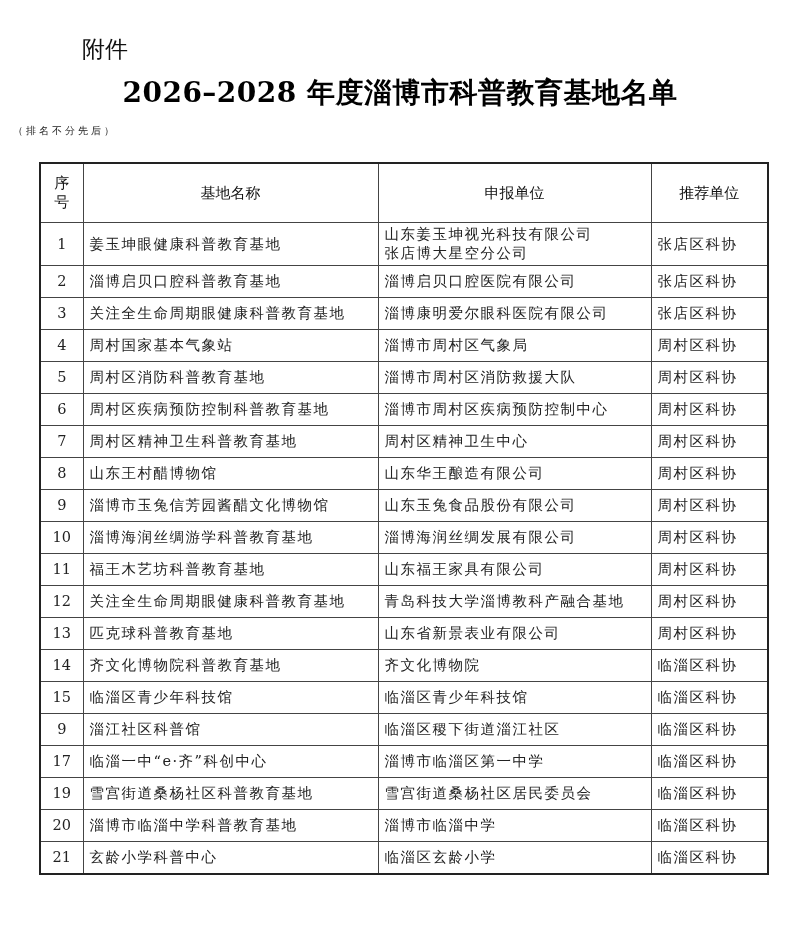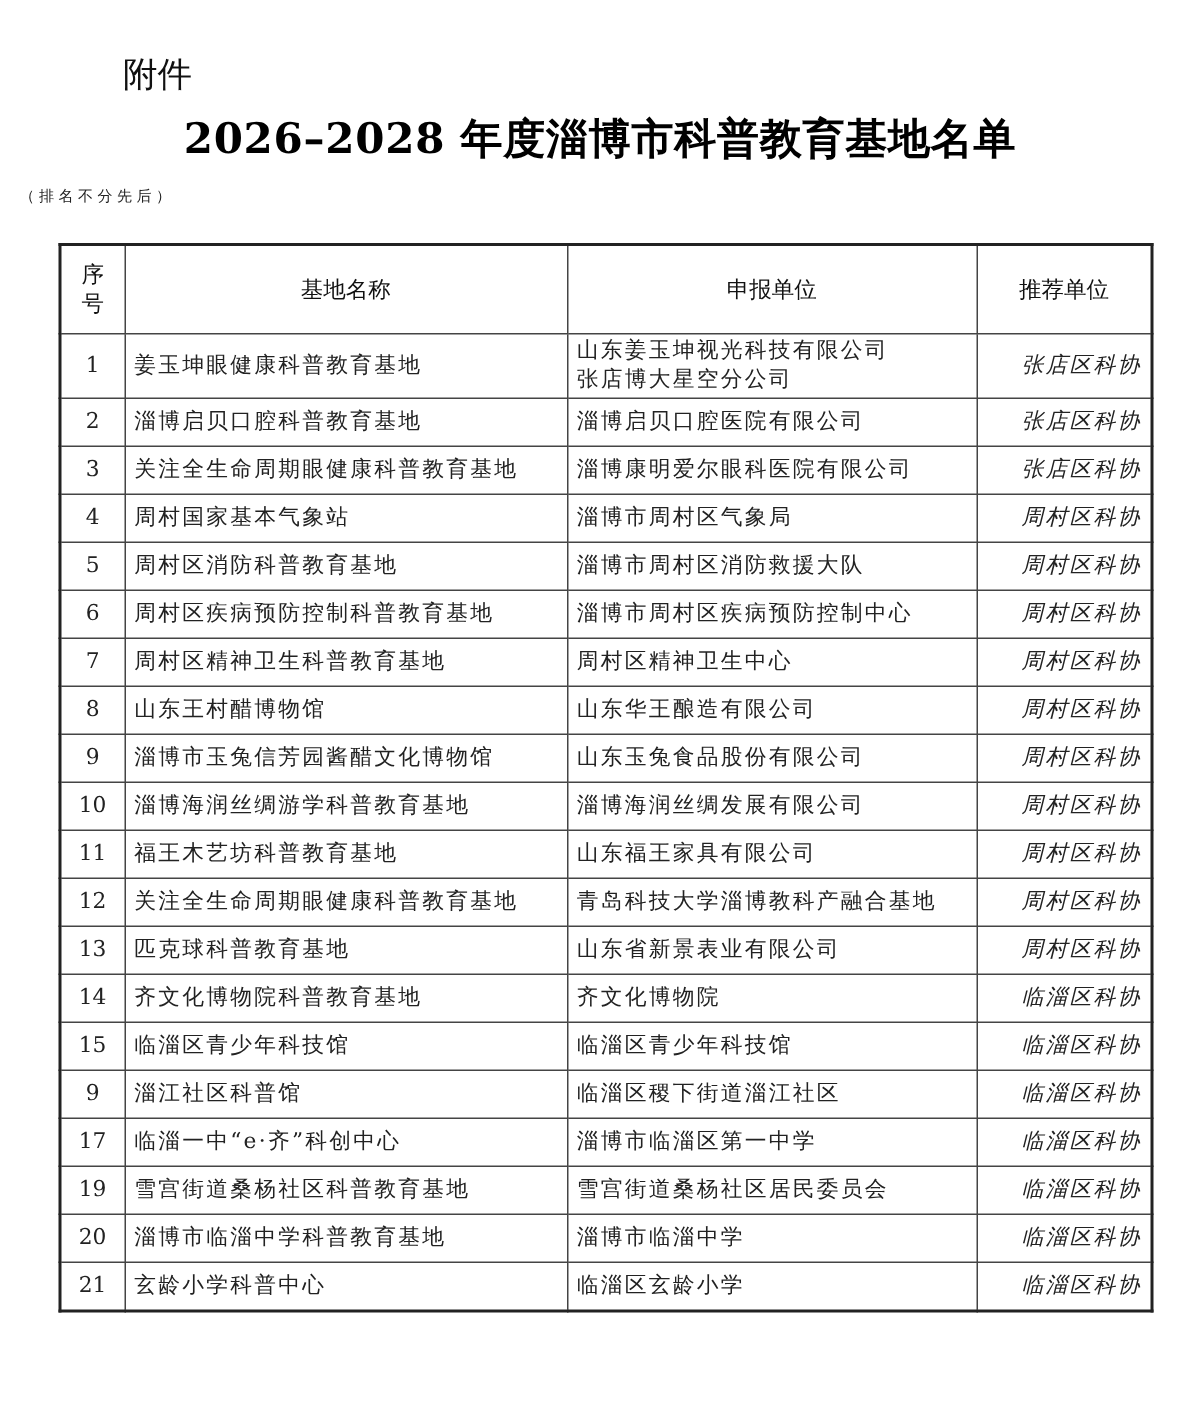"张店区科协" table.list td.rec { font-style: italic -> none; text-align: right -> left }
